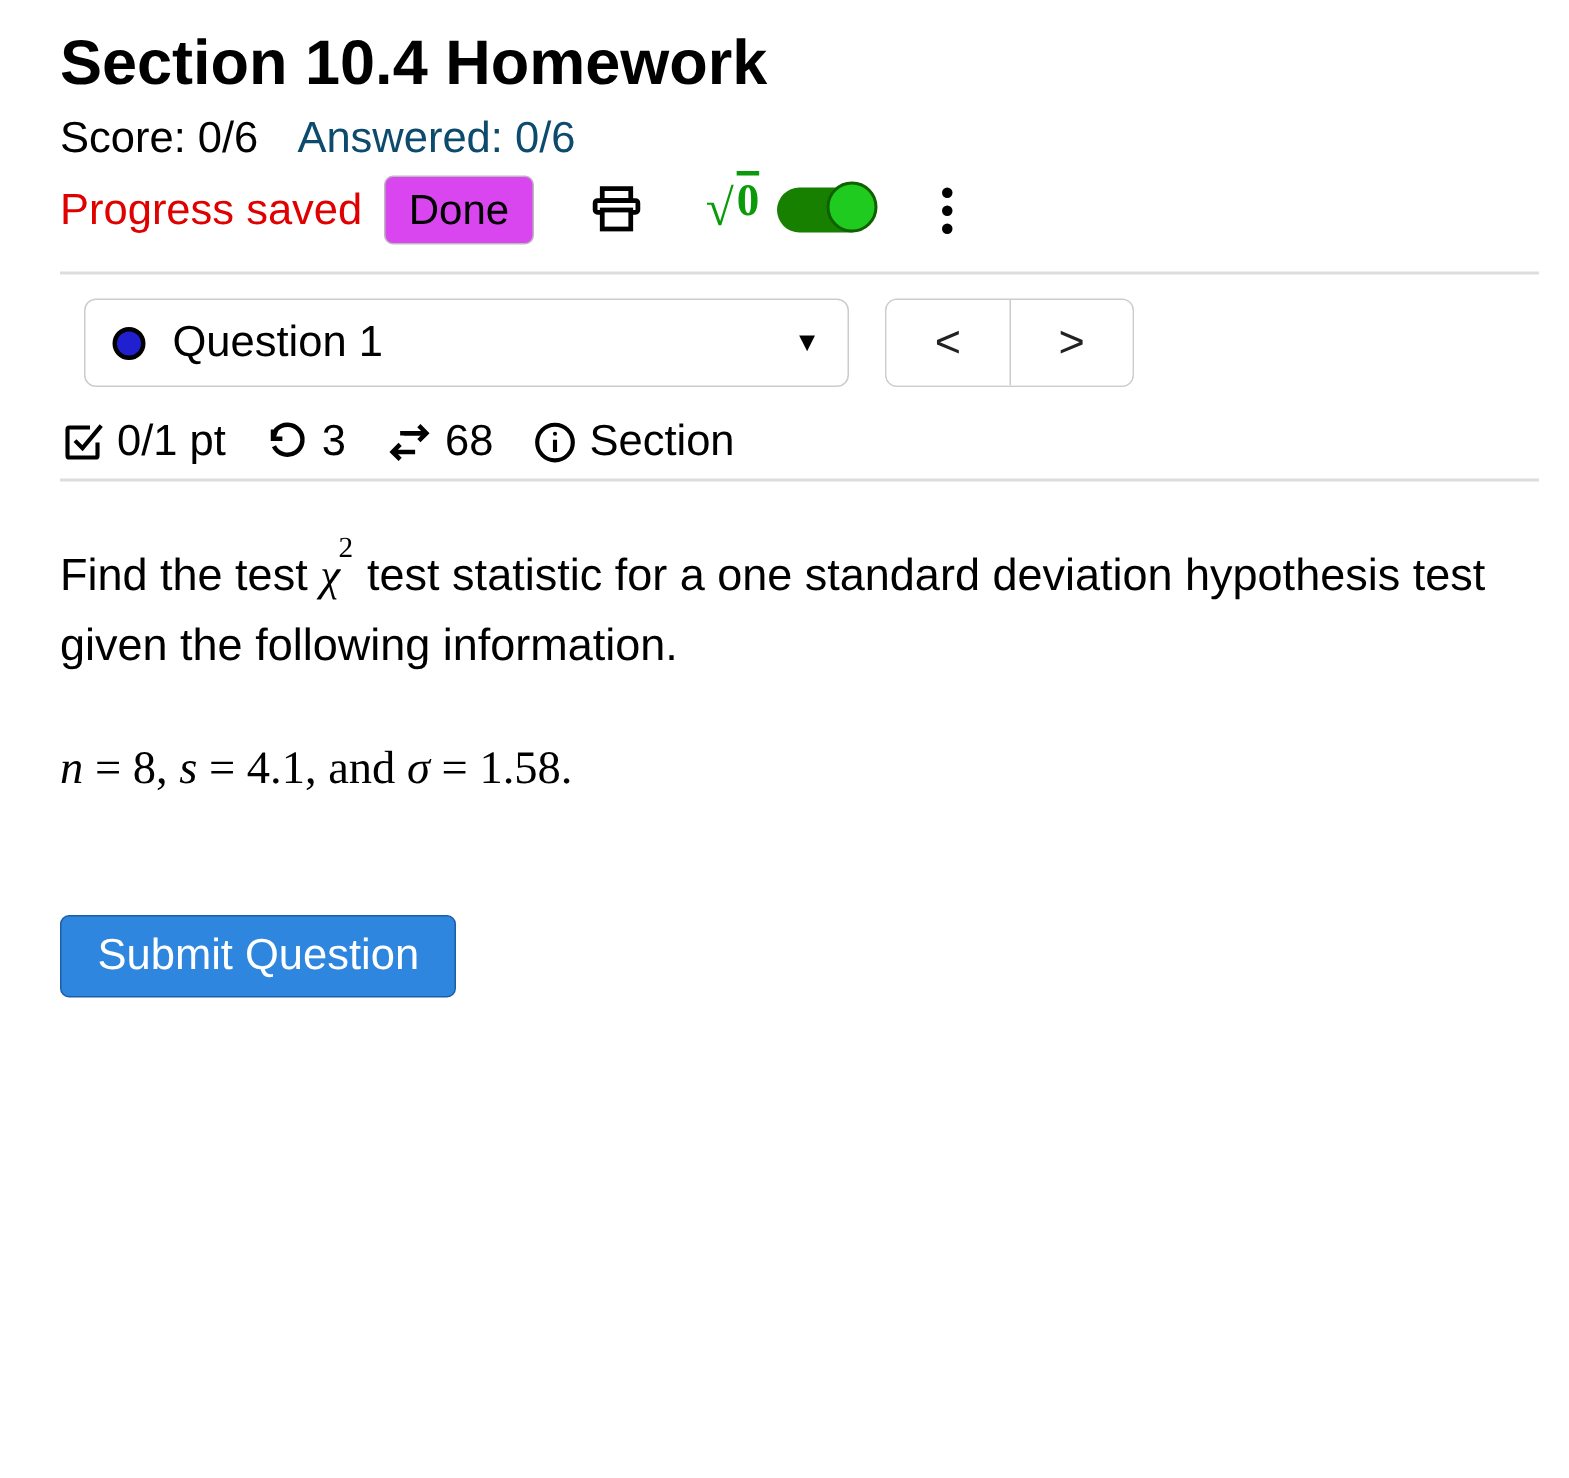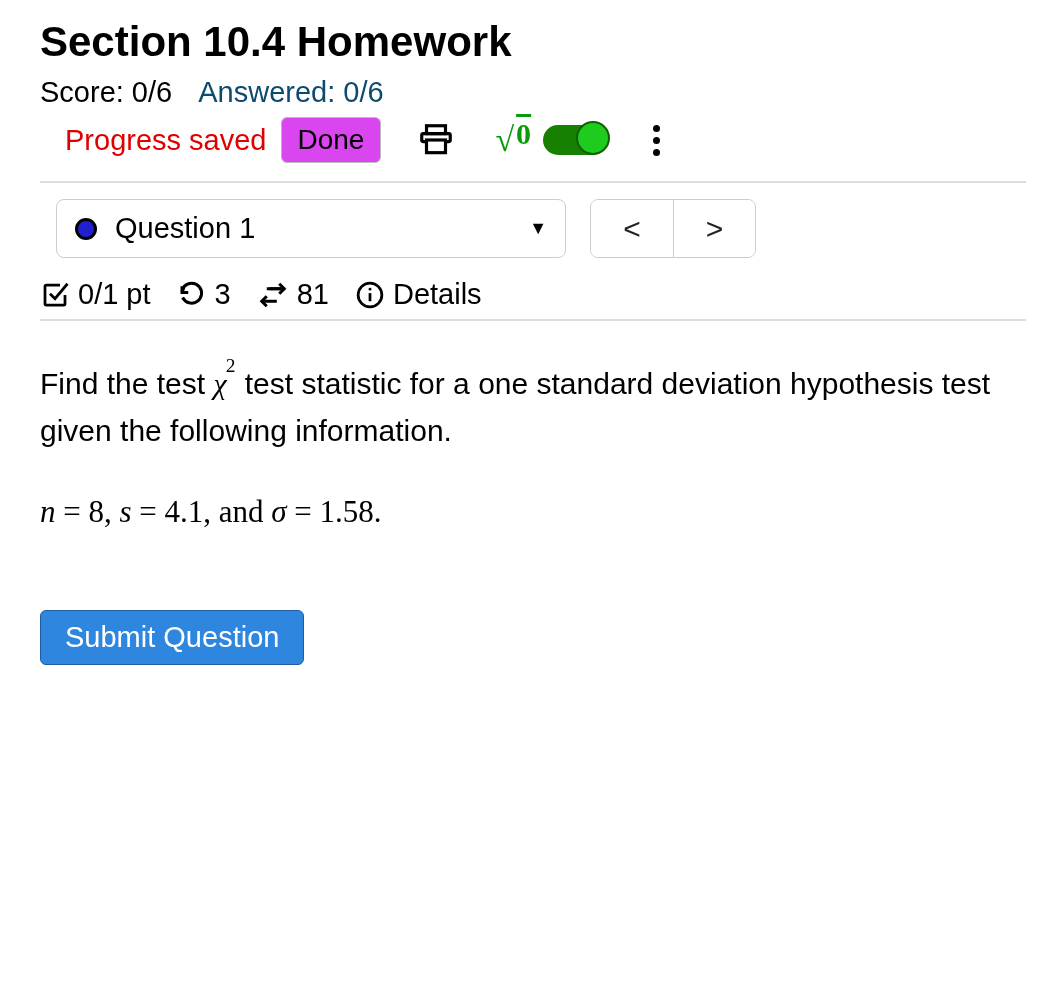"Progress saved" .toolbar-row { margin-left: 25px -> none }
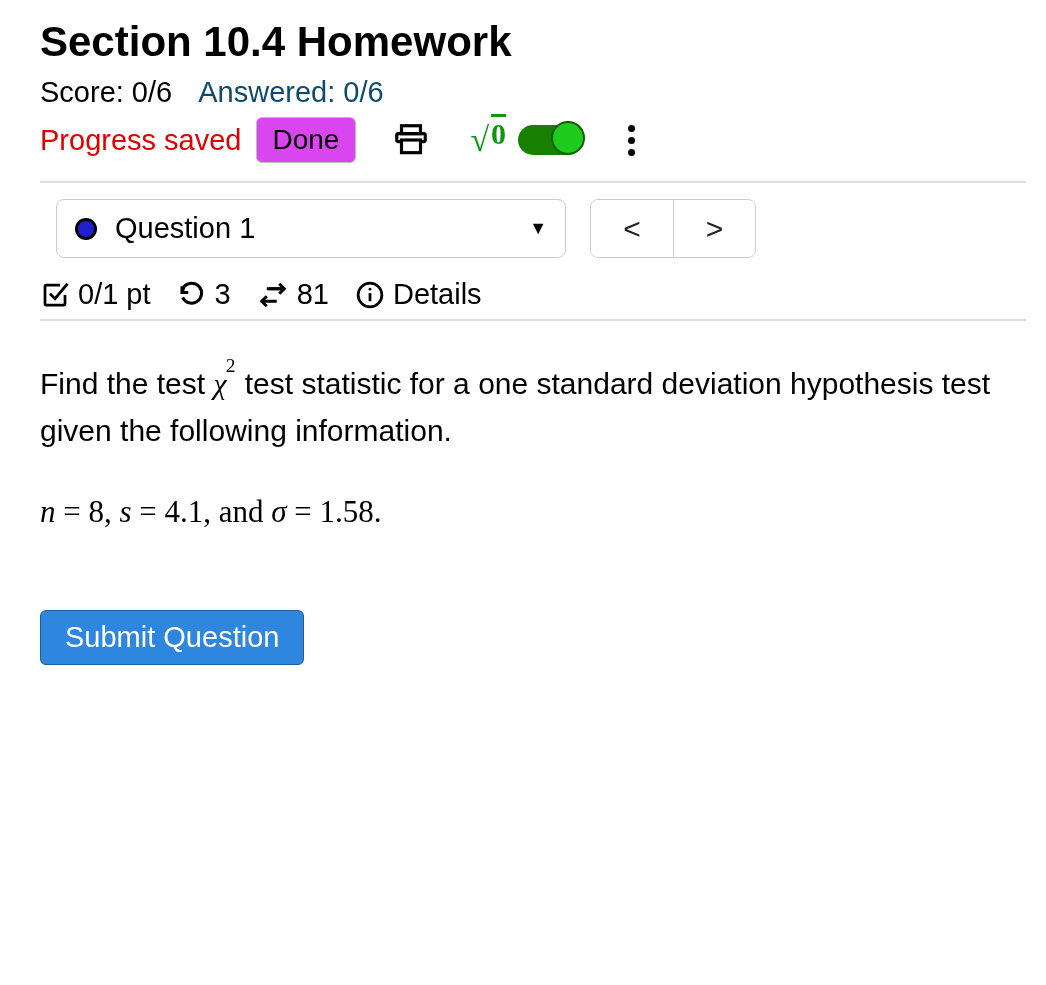"81" span { text: 81 -> 68 }
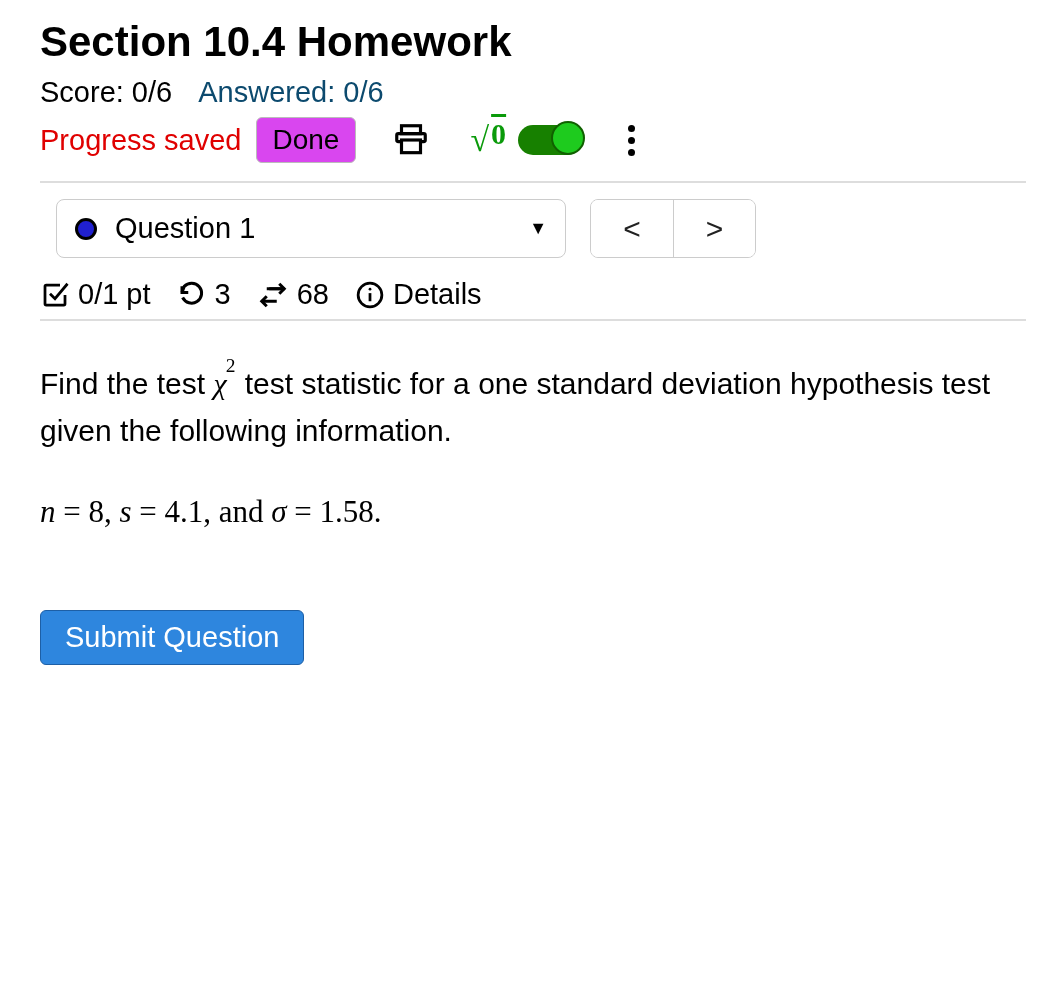"Details" span { text: Details -> Section }
